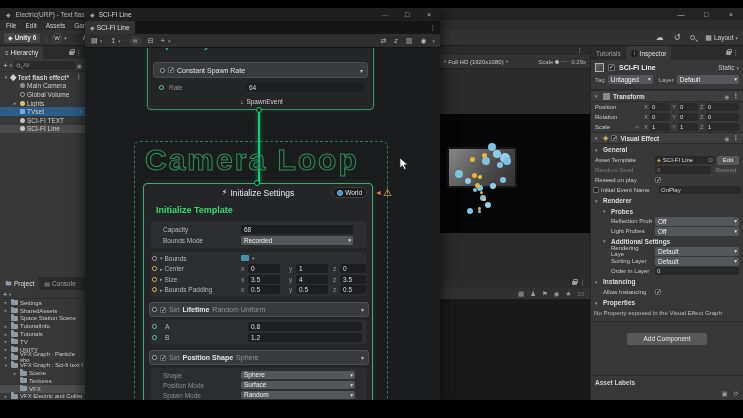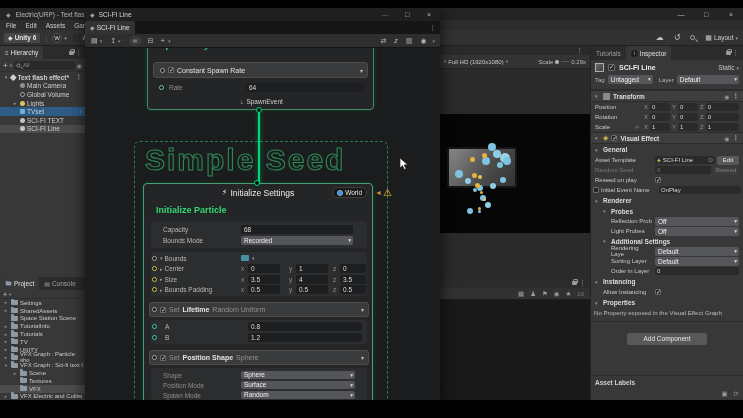"Simple Seed" div.grouplabel { text: Simple Seed -> Camera Loop }
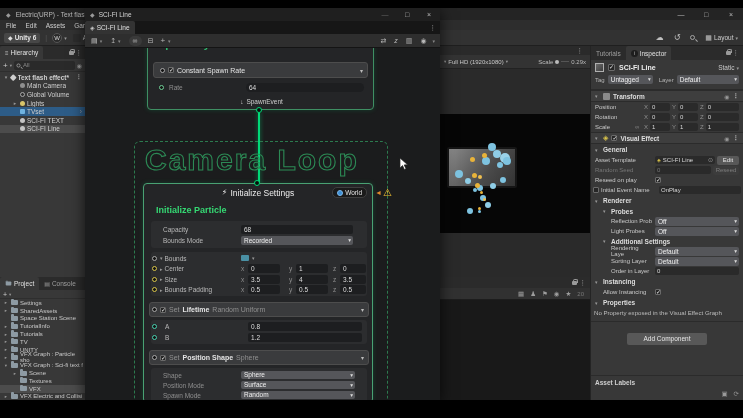"Initialize Particle" div.t { text: Particle -> Template }
